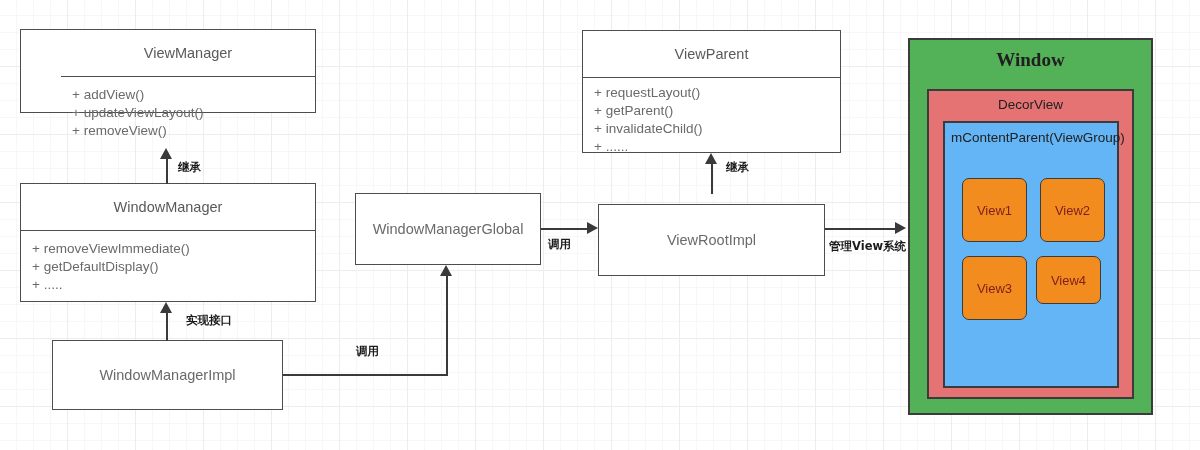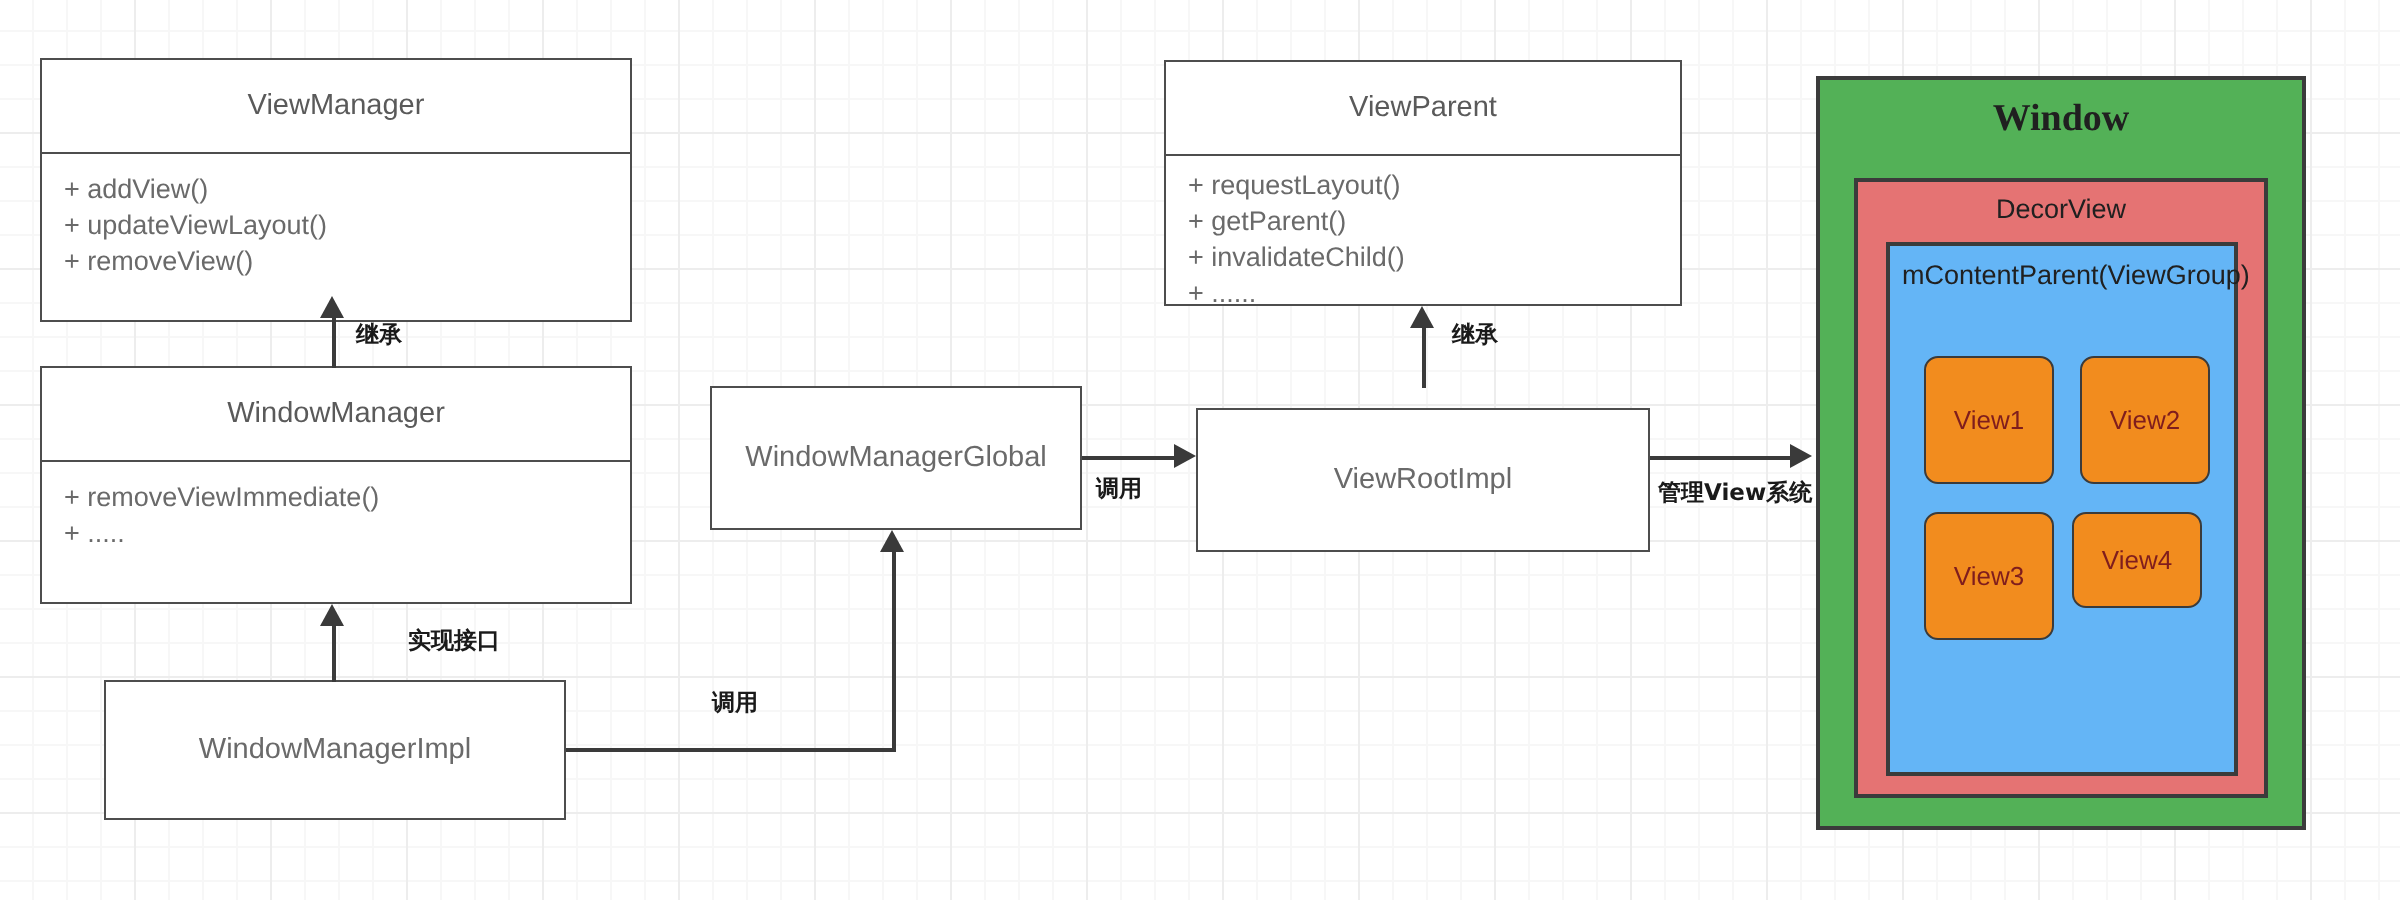"ViewManager" div.uml-box { height: 132px -> 84px; padding-left: none -> 40px }
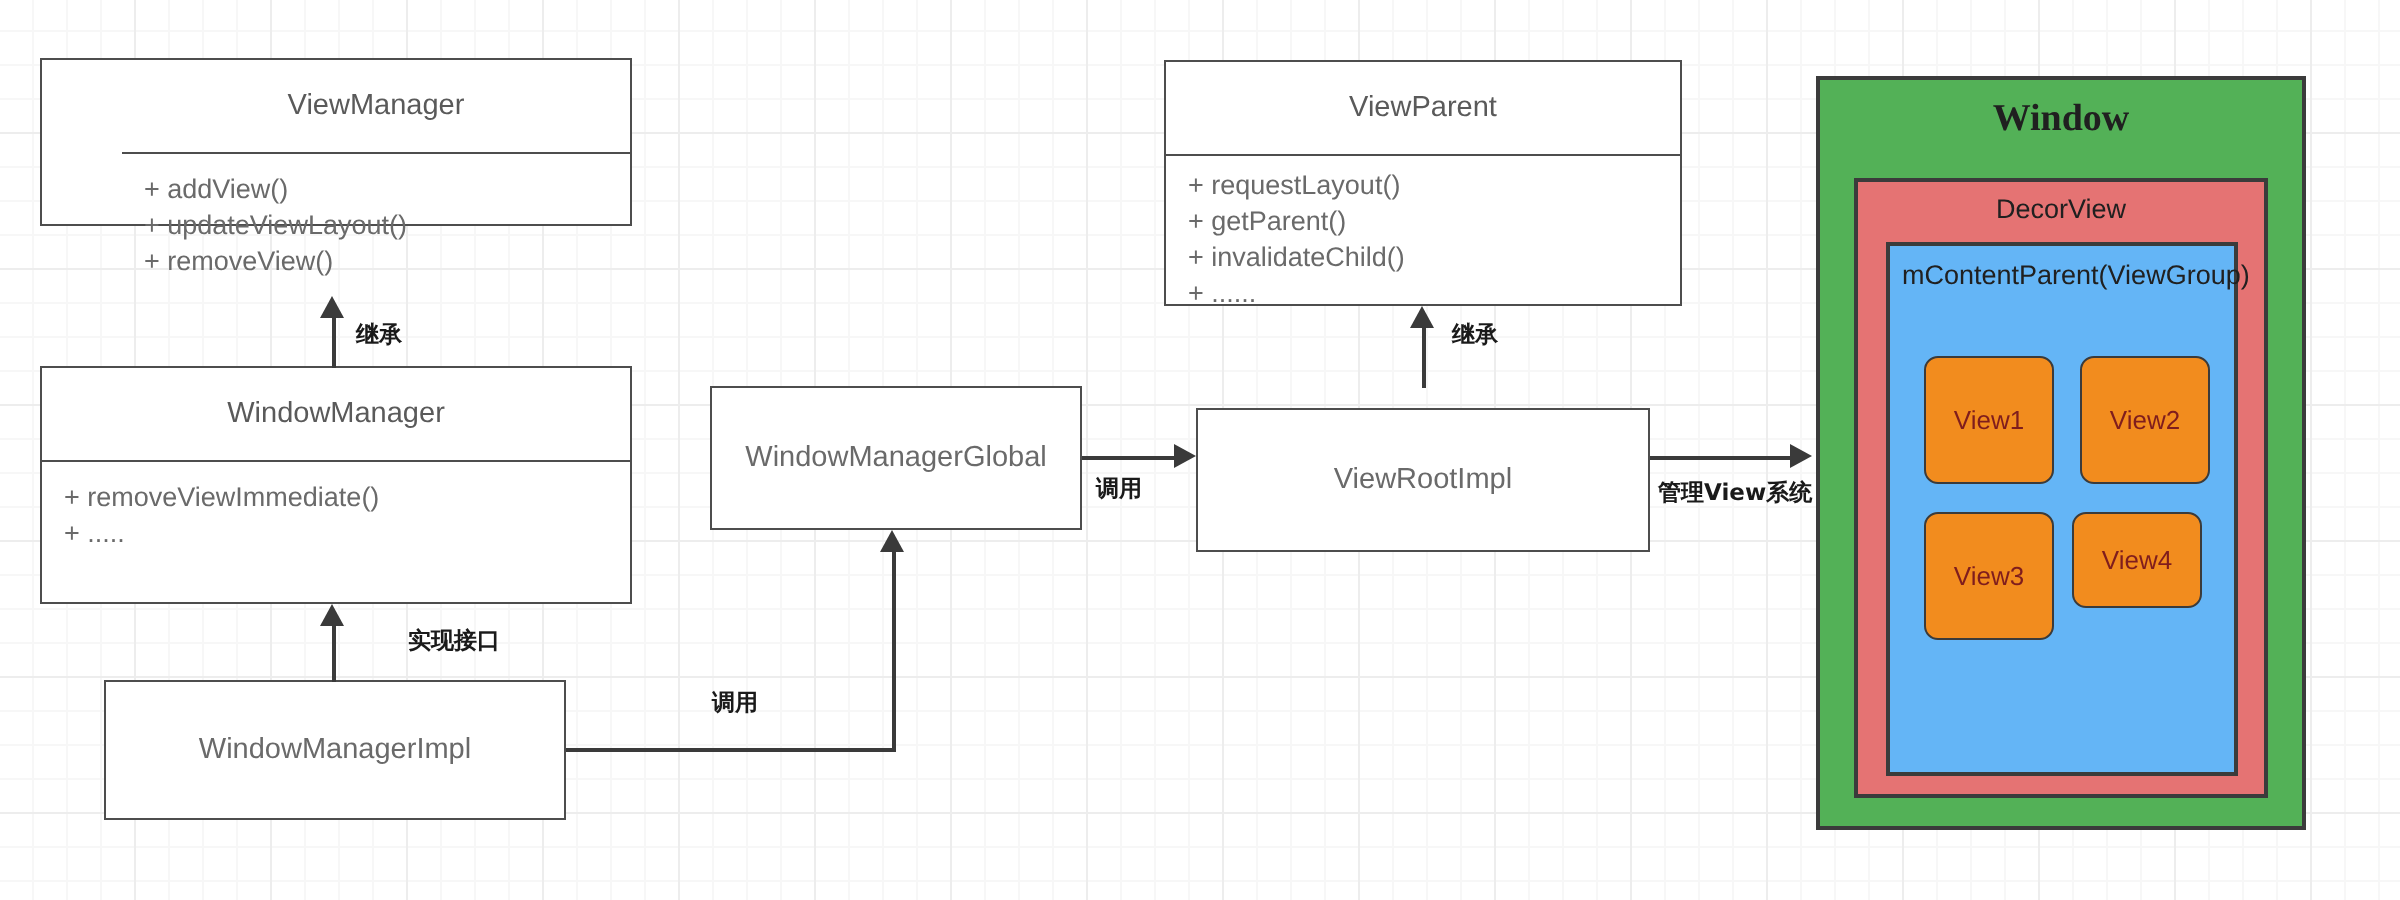"+ getDefaultDisplay()" div.uml-member { html: none -> <div>+ getDefaultDisplay()</div> }
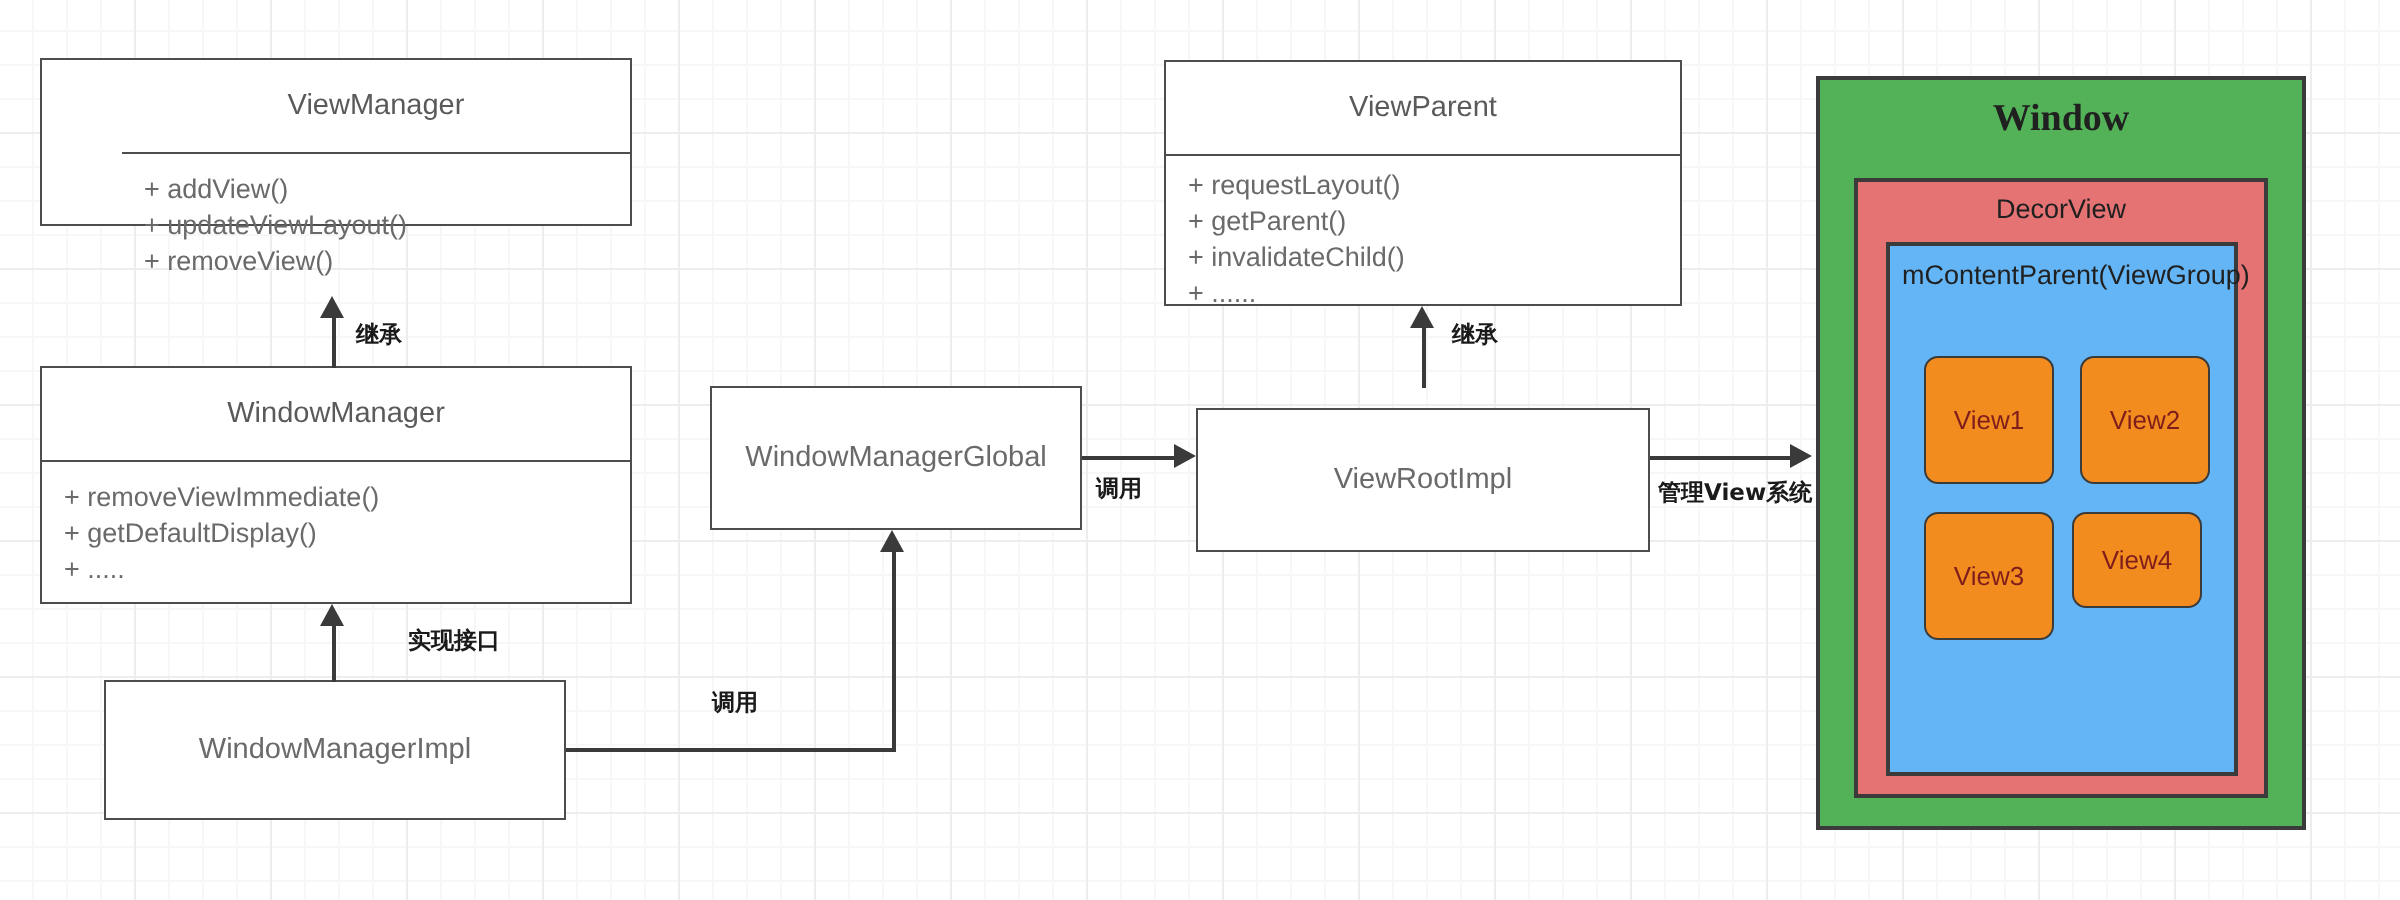"实现接口" div.edge-label { margin-left: 18px -> none }
